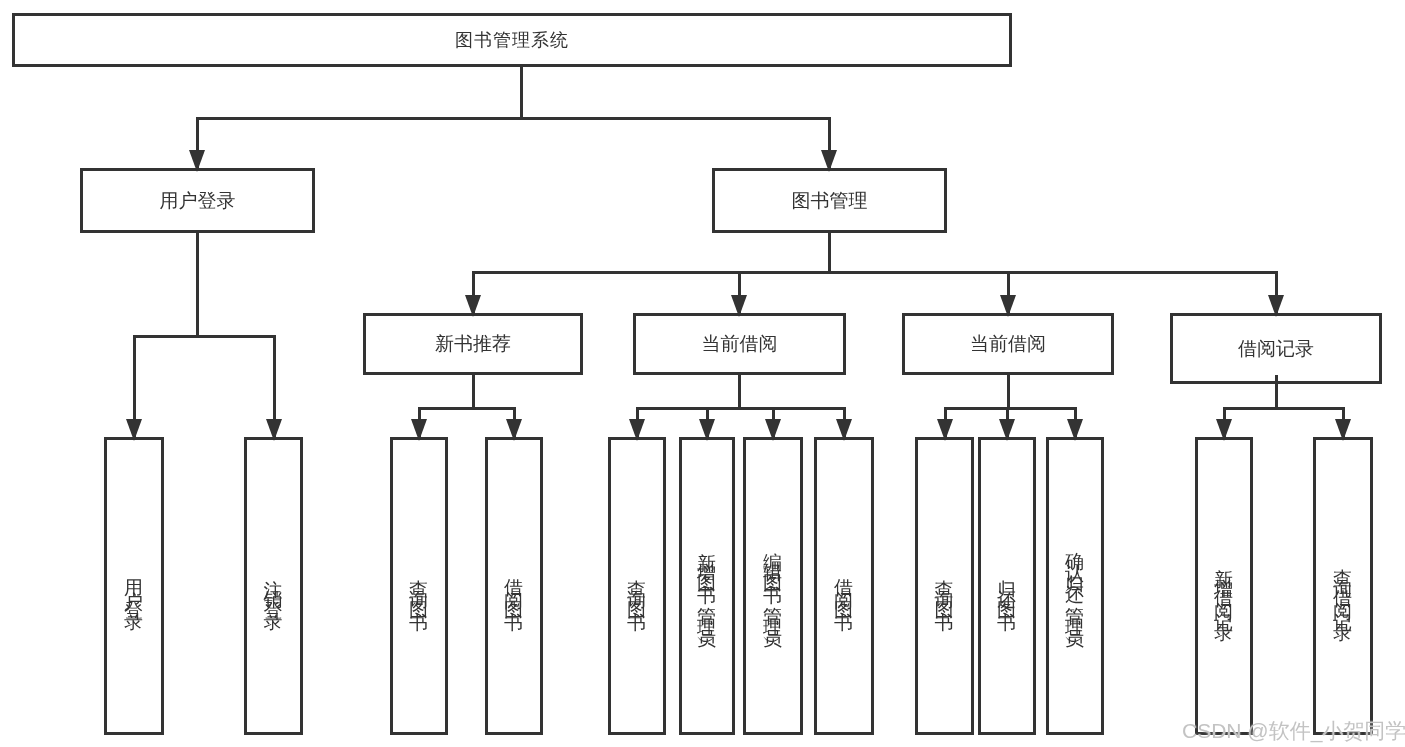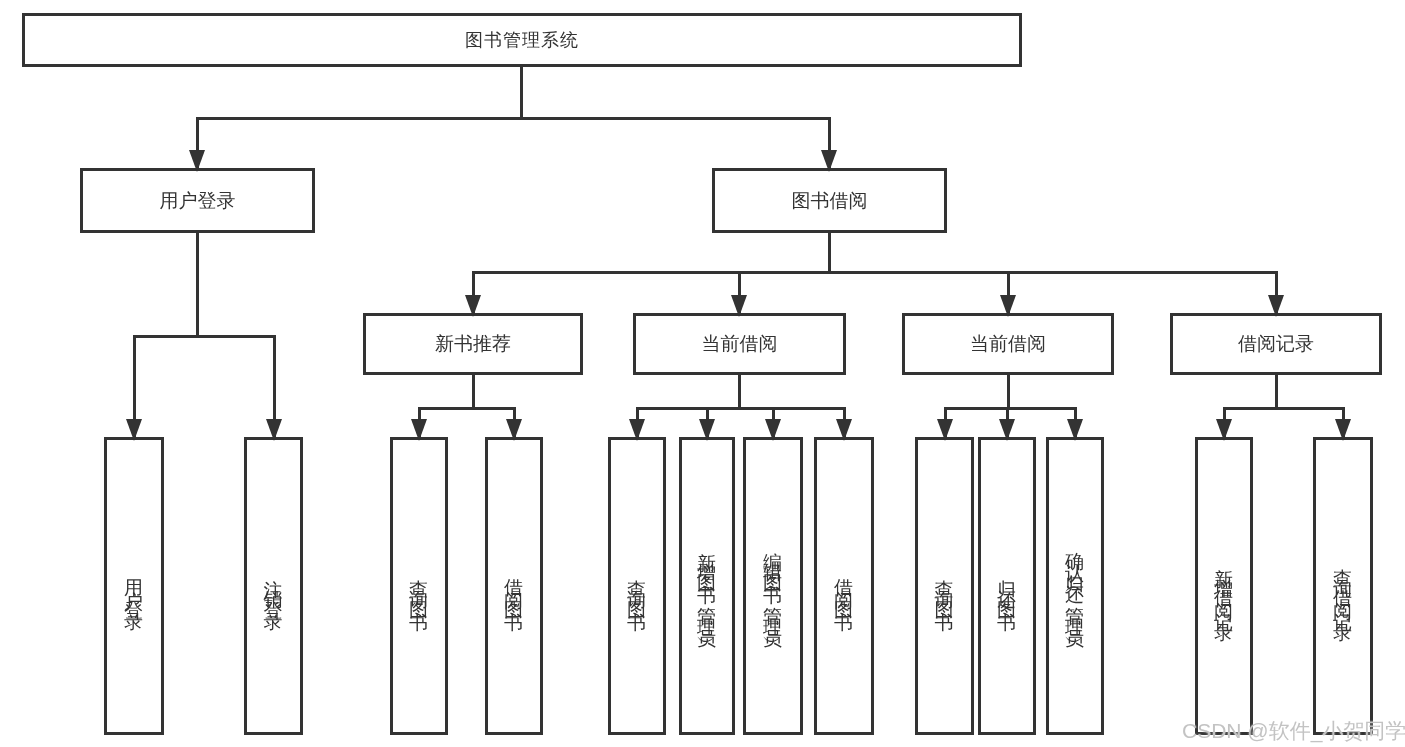"图书管理系统" div.box { left: 22px -> 12px }
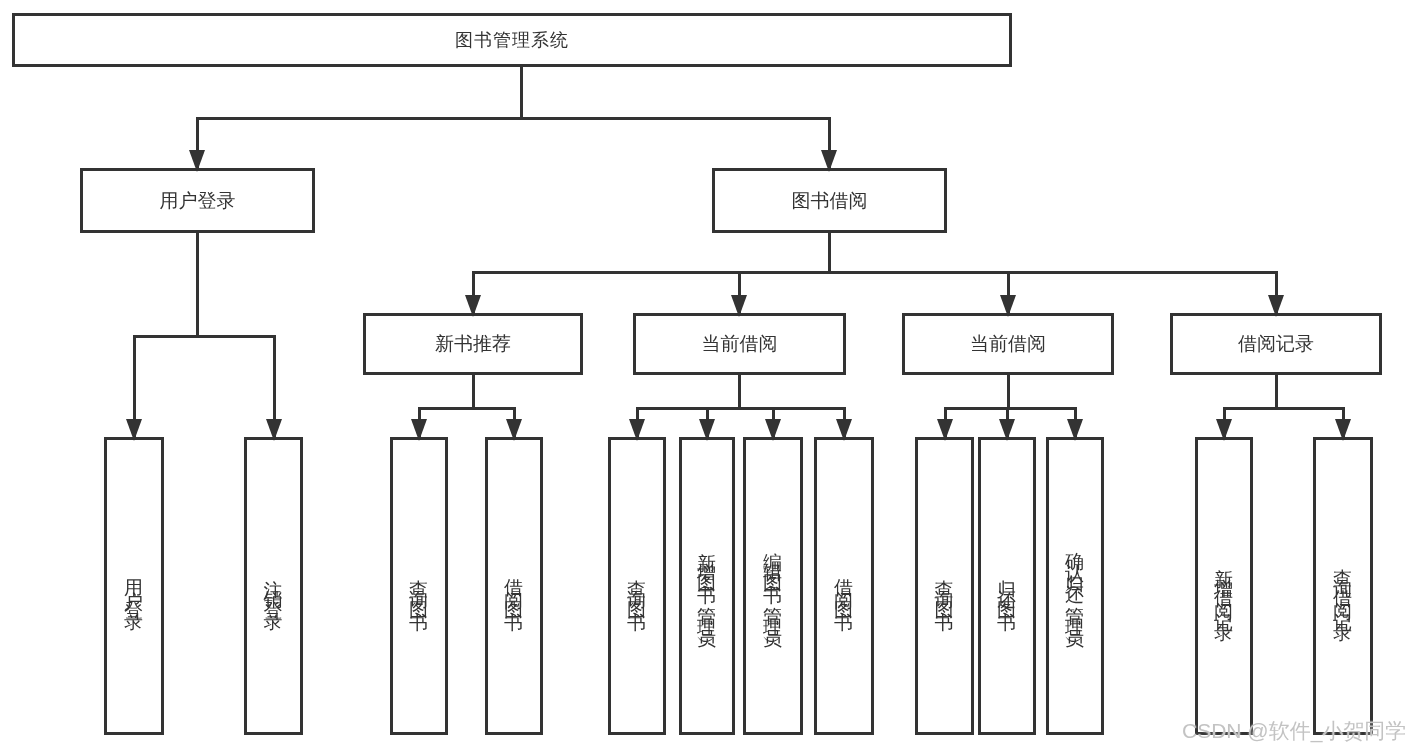"图书借阅" span { text: 借阅 -> 管理 }
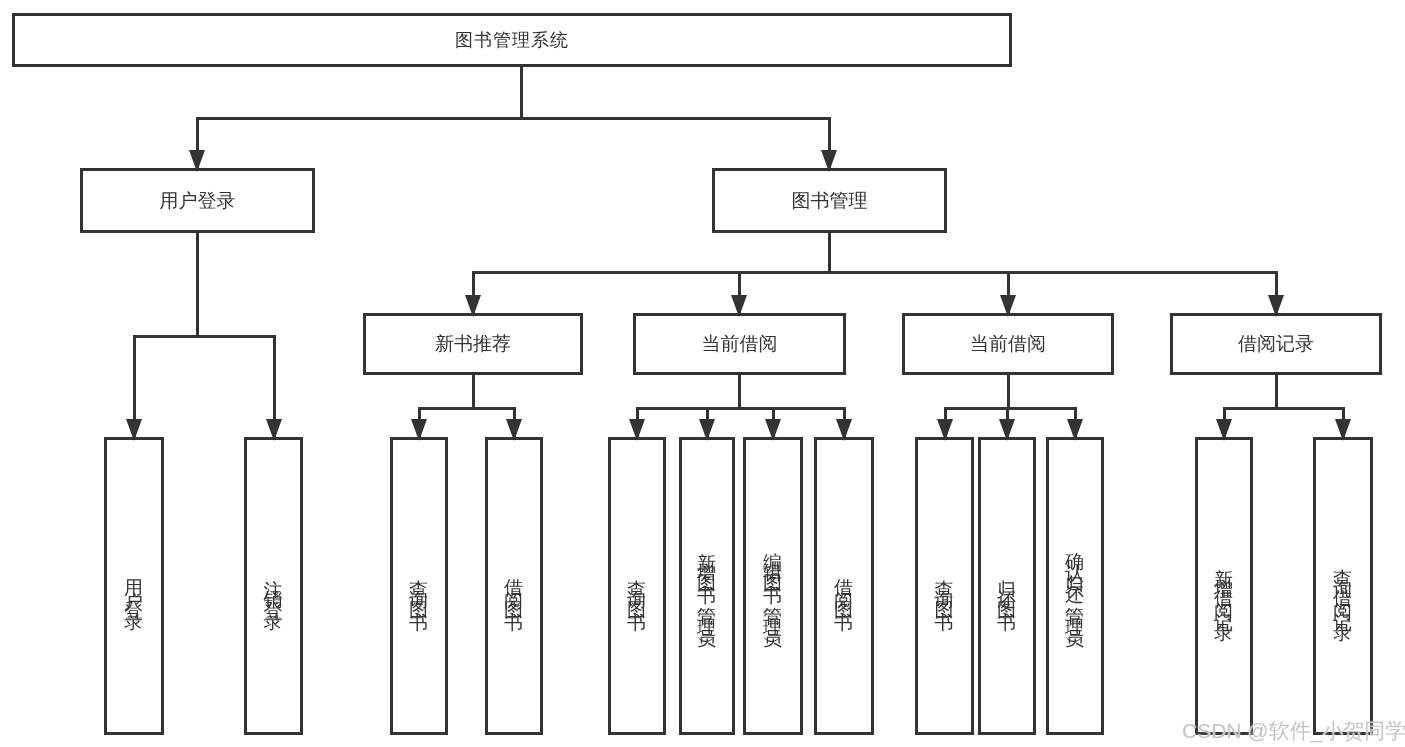"借阅记录" div.box { height: 62px -> 71px }
